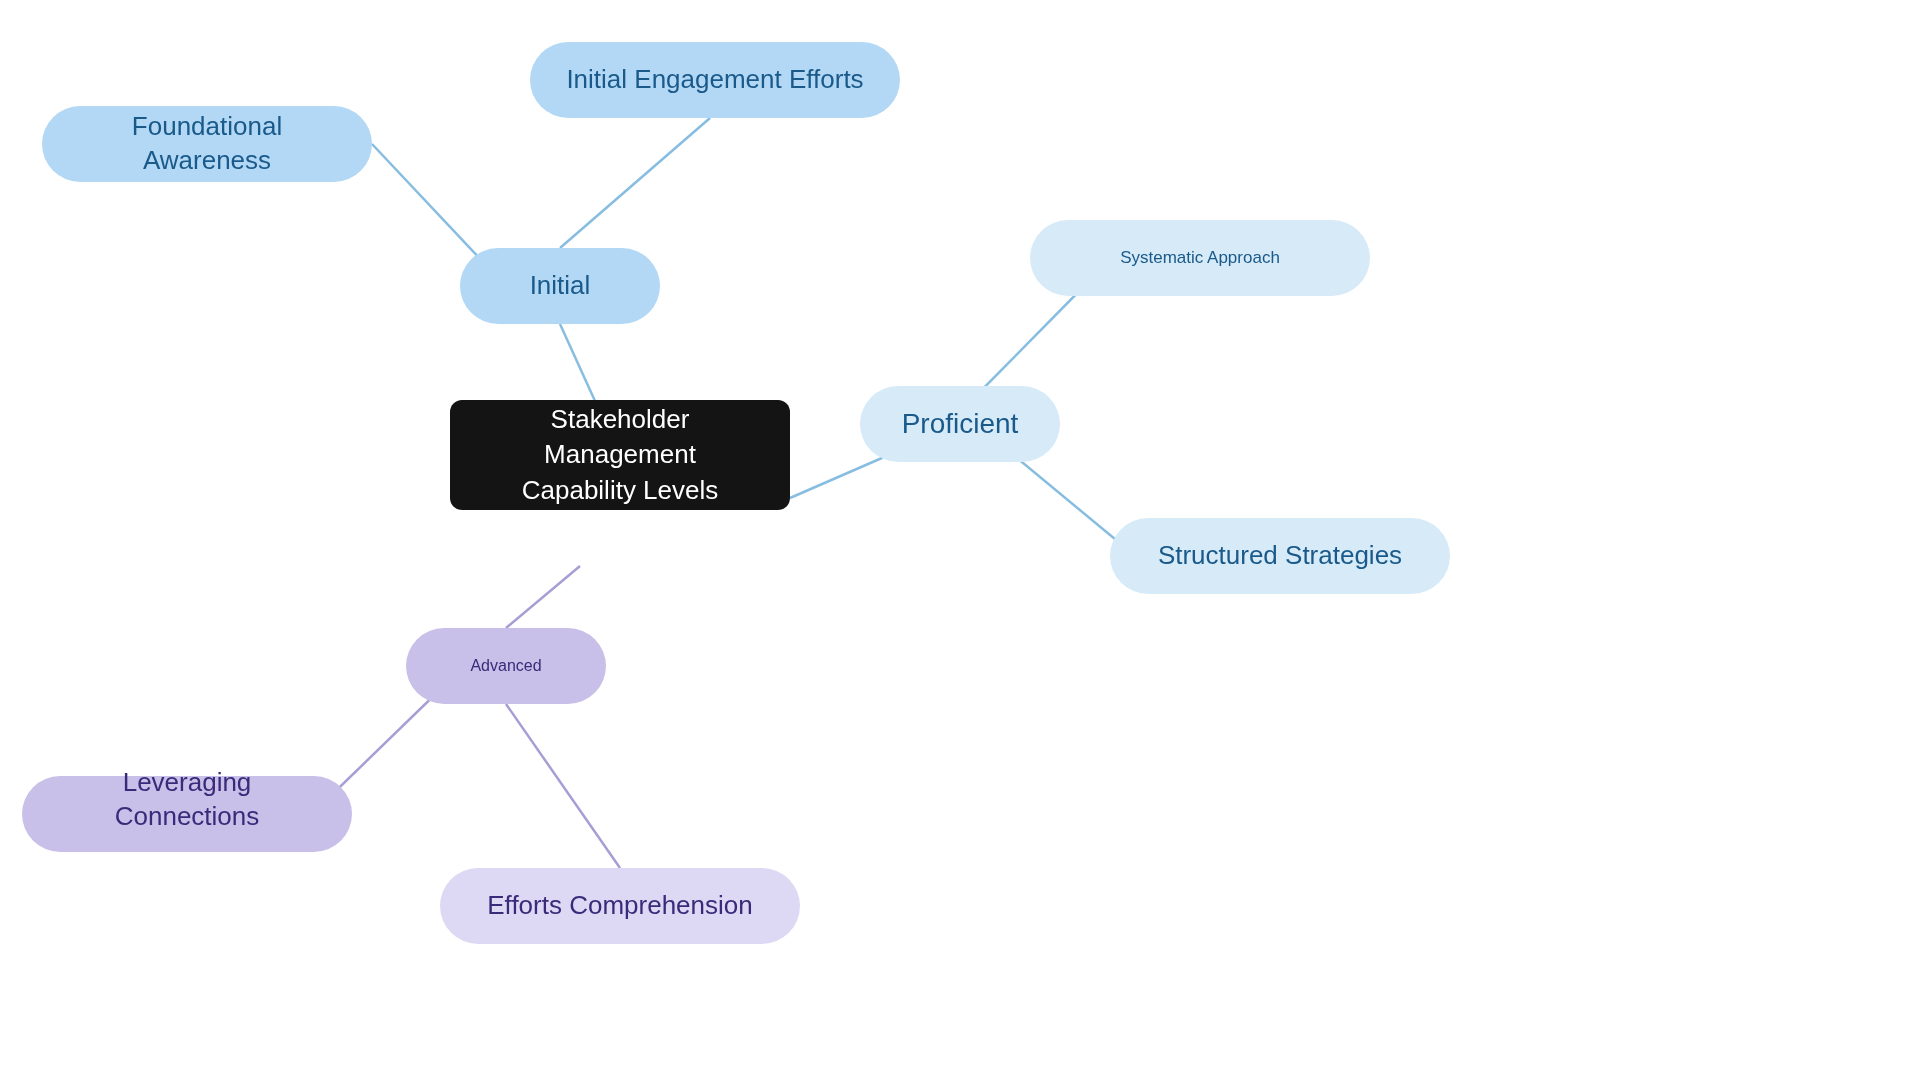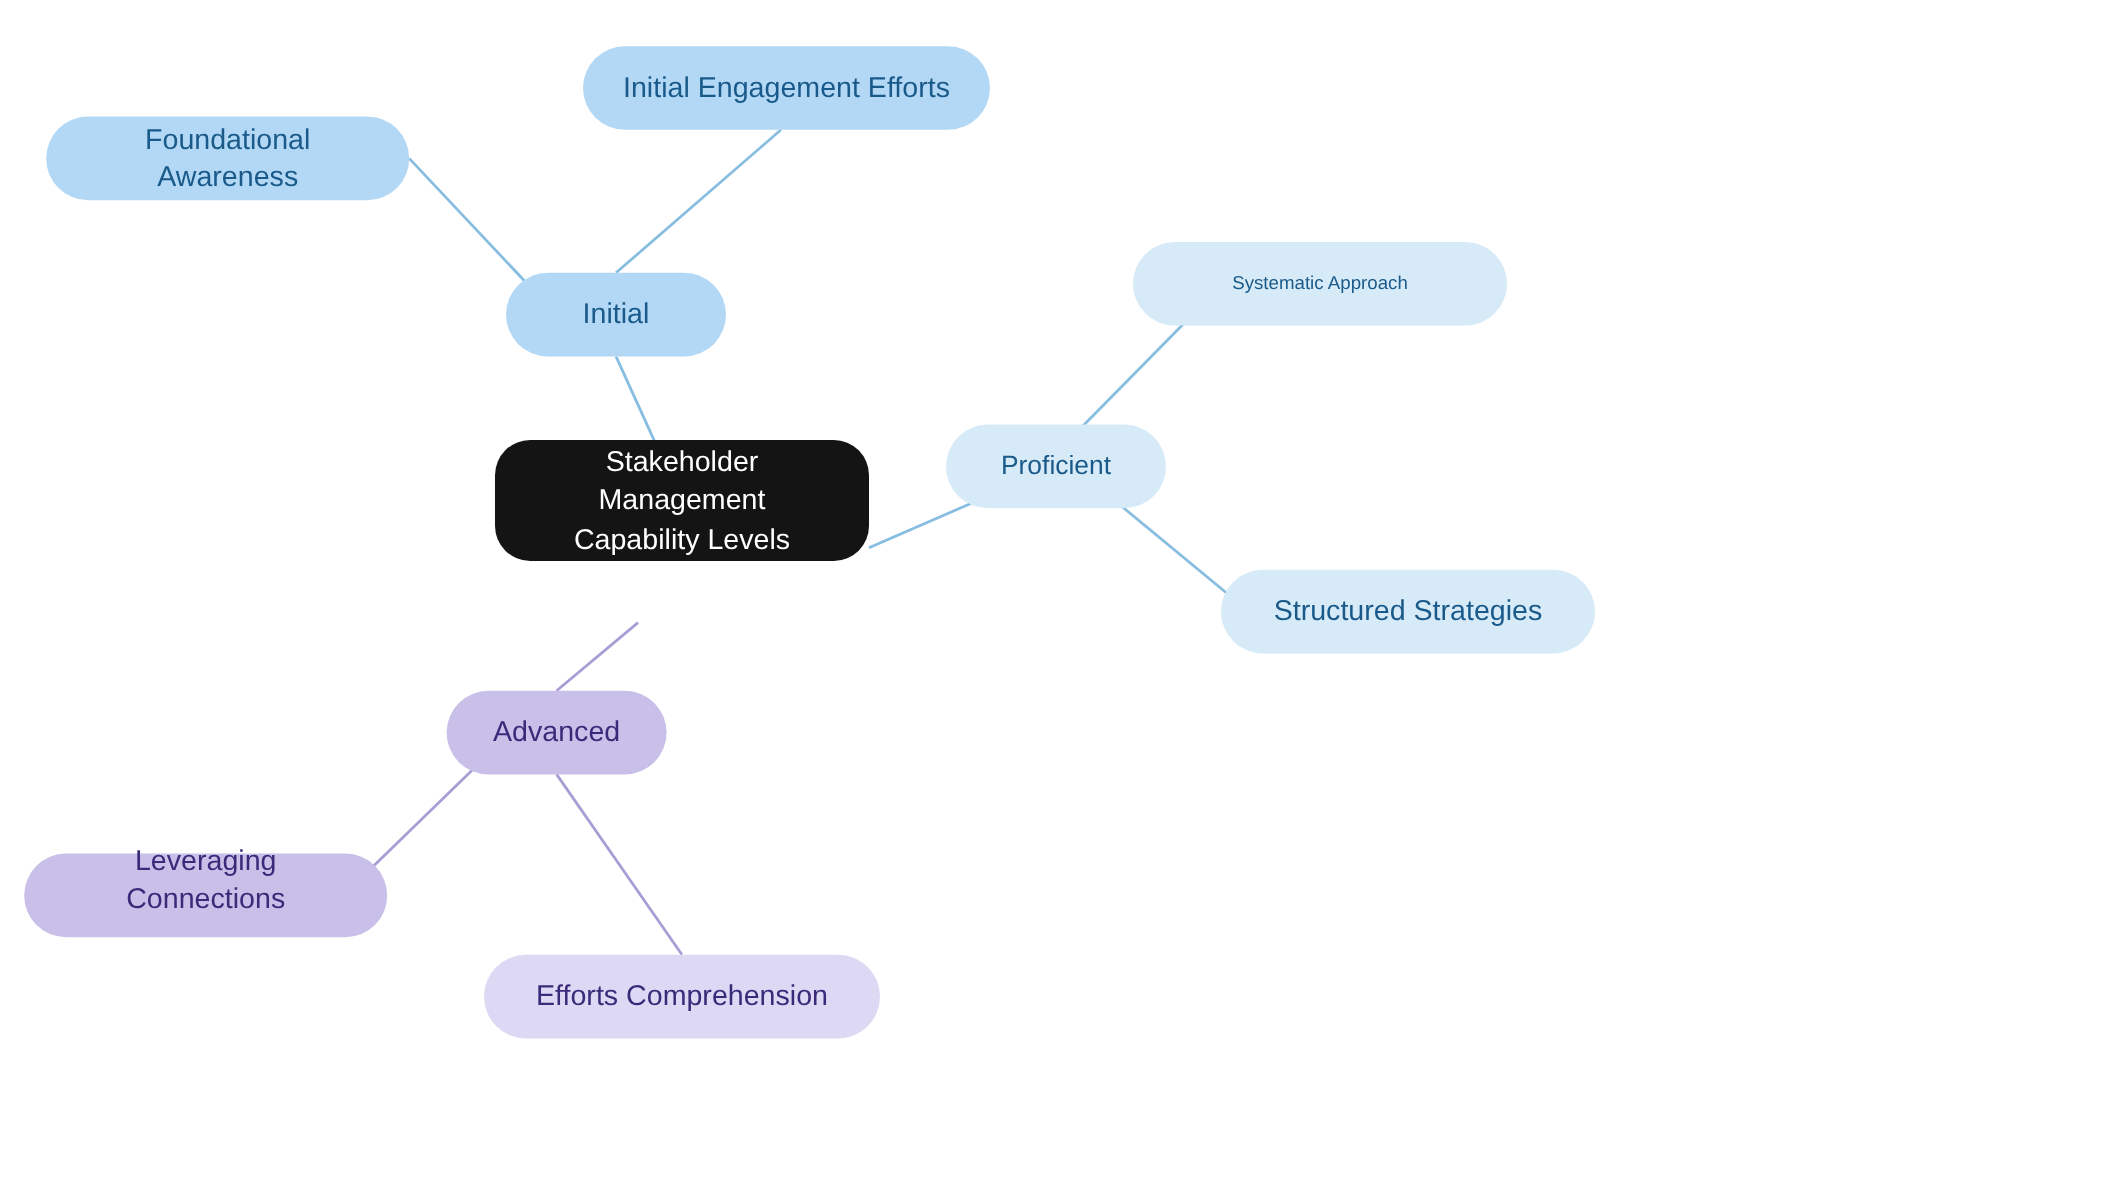"Stakeholder Management" .node-center { border-radius: 32px -> 12px }
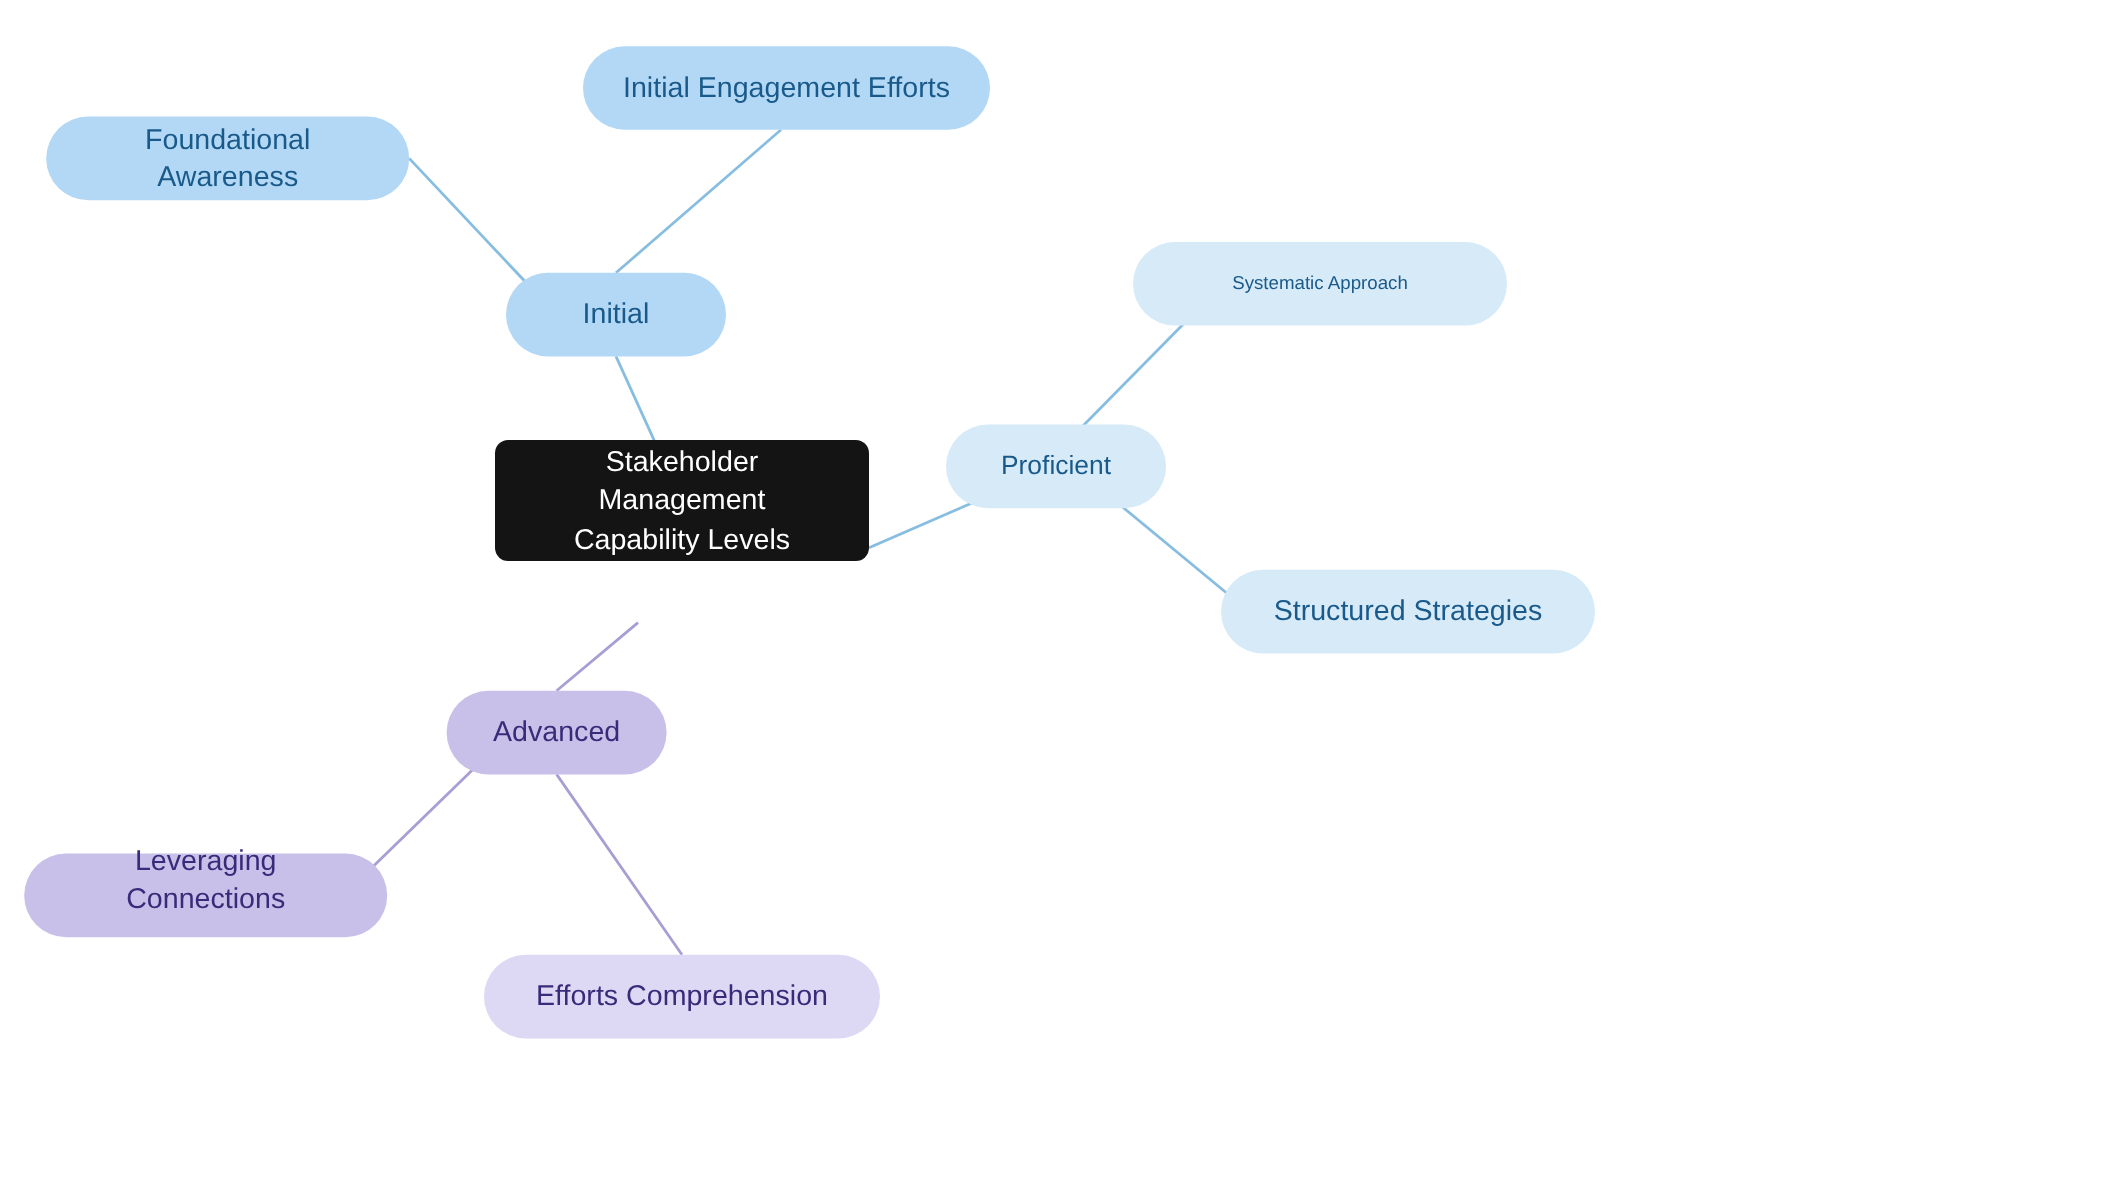"Proficient" div.node { font-size: 24px -> 28px }
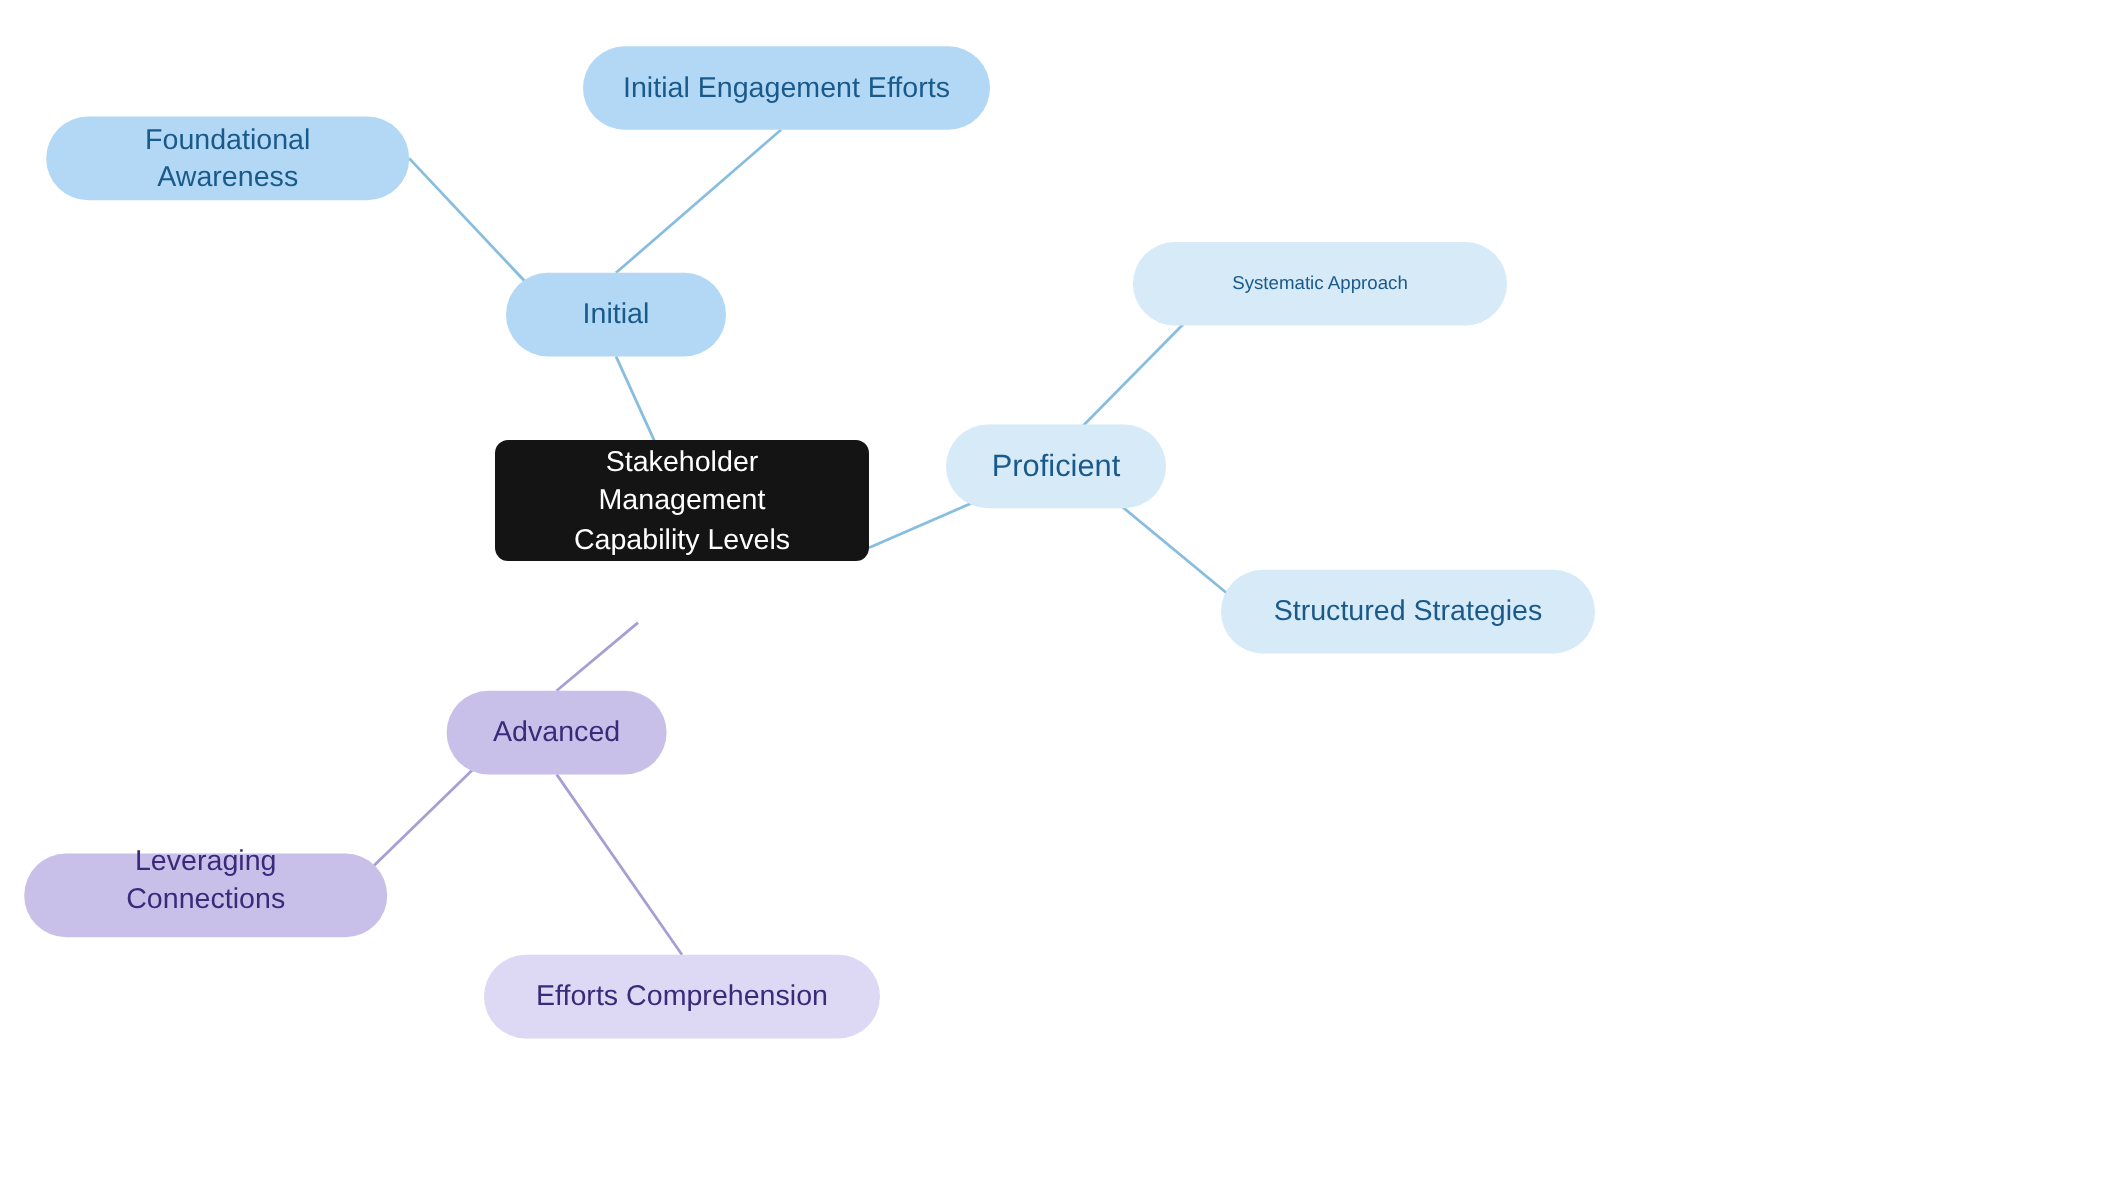"Advanced" div.node { font-size: 26px -> 16px }
